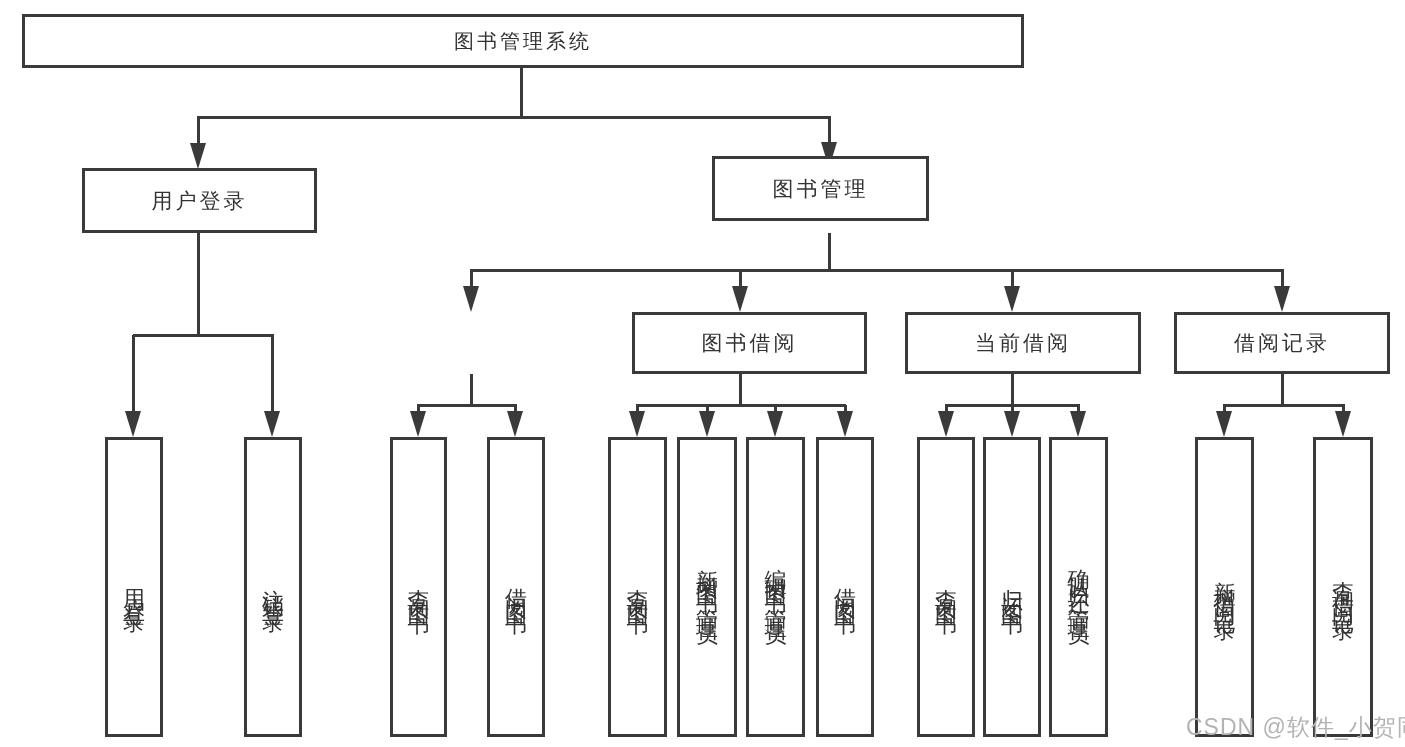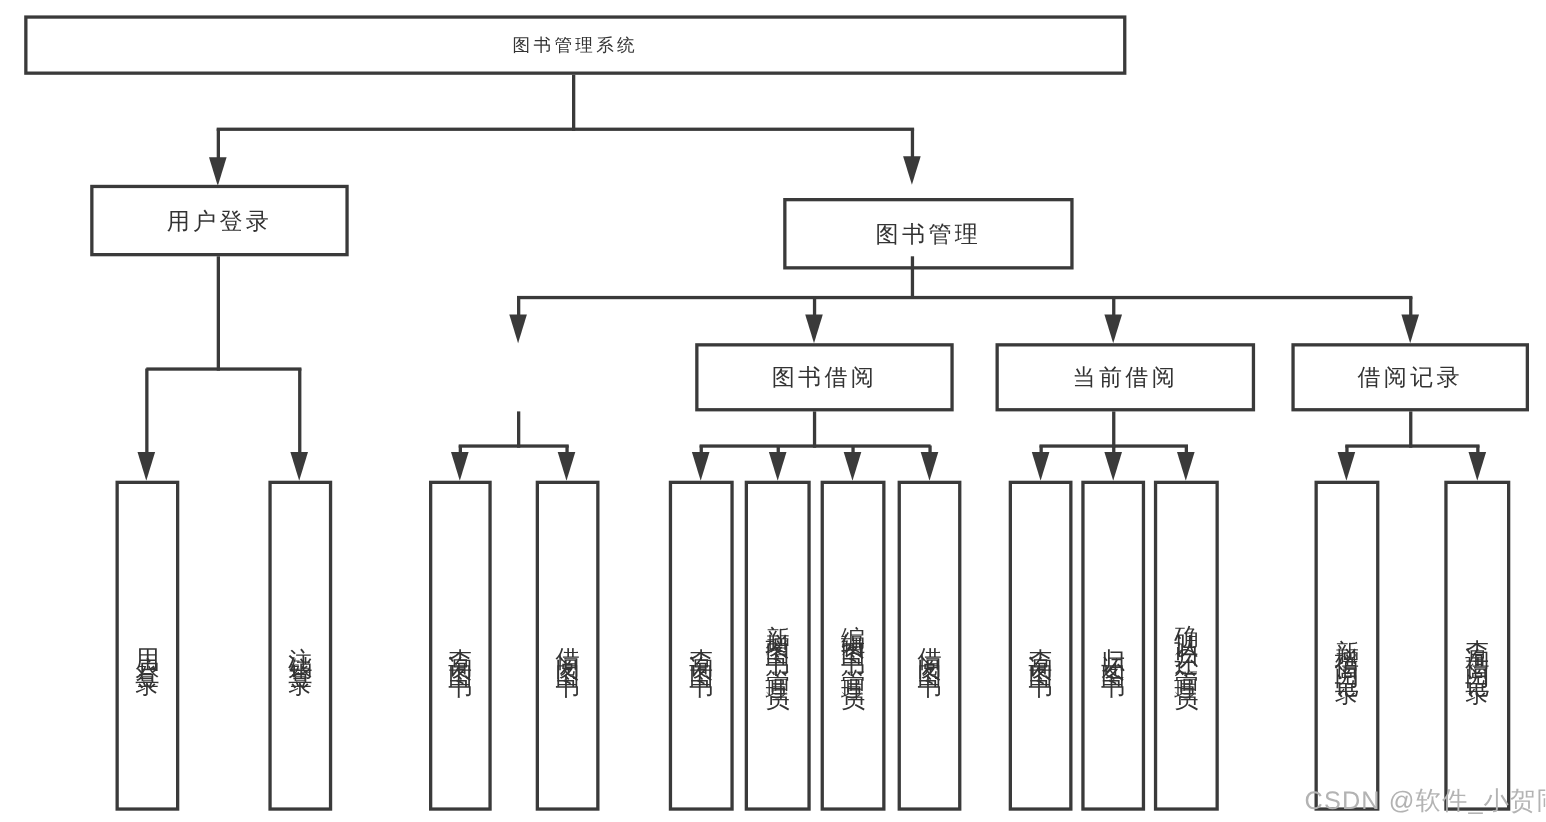"图书管理系统" div.box { font-size: 16px -> 20px }
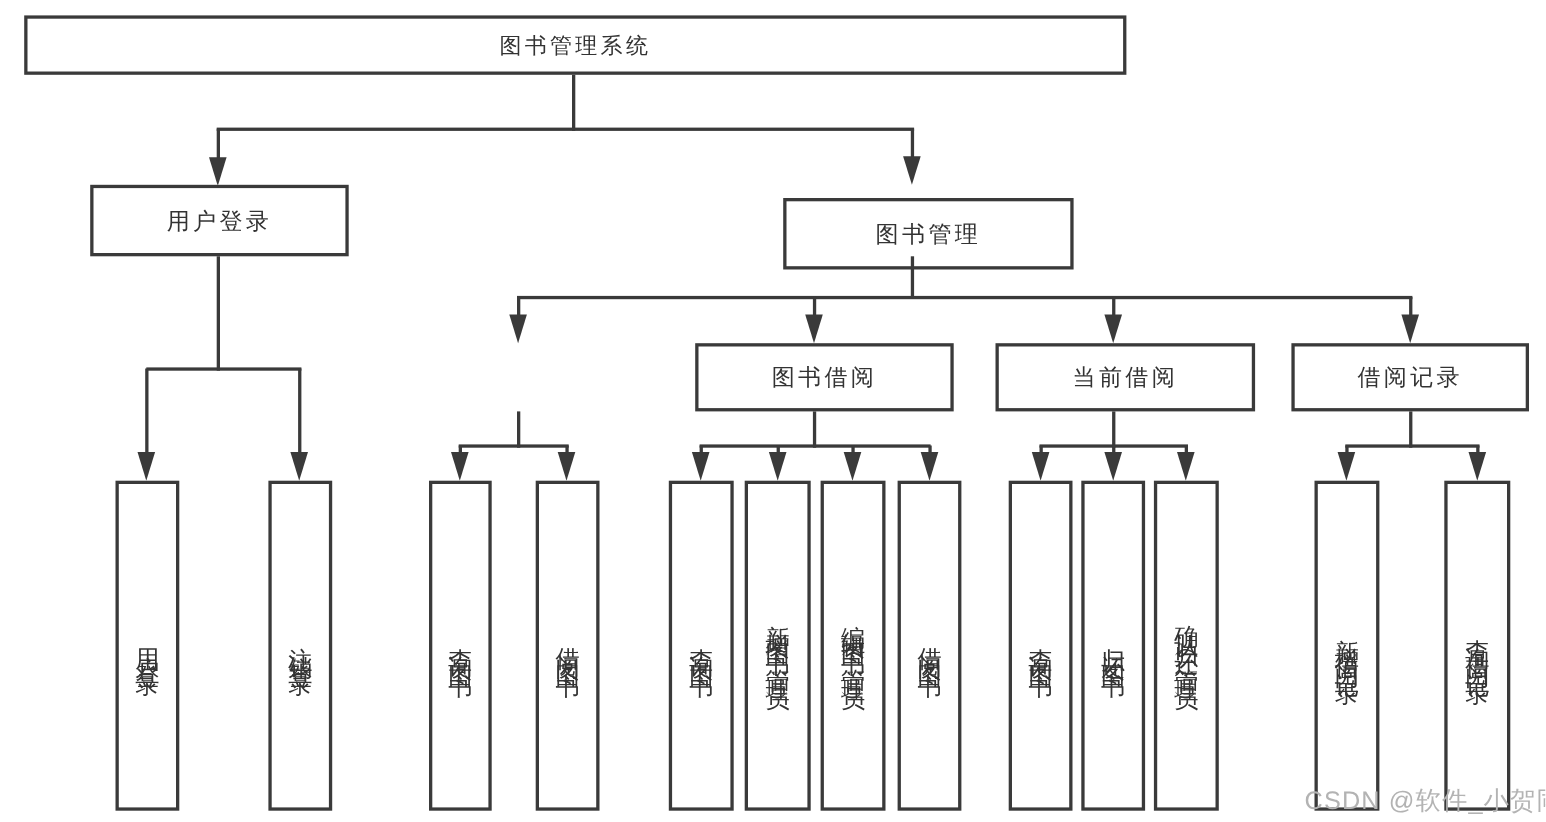"图书管理" div.box { top: 180px -> 156px; width: 264px -> 217px }
